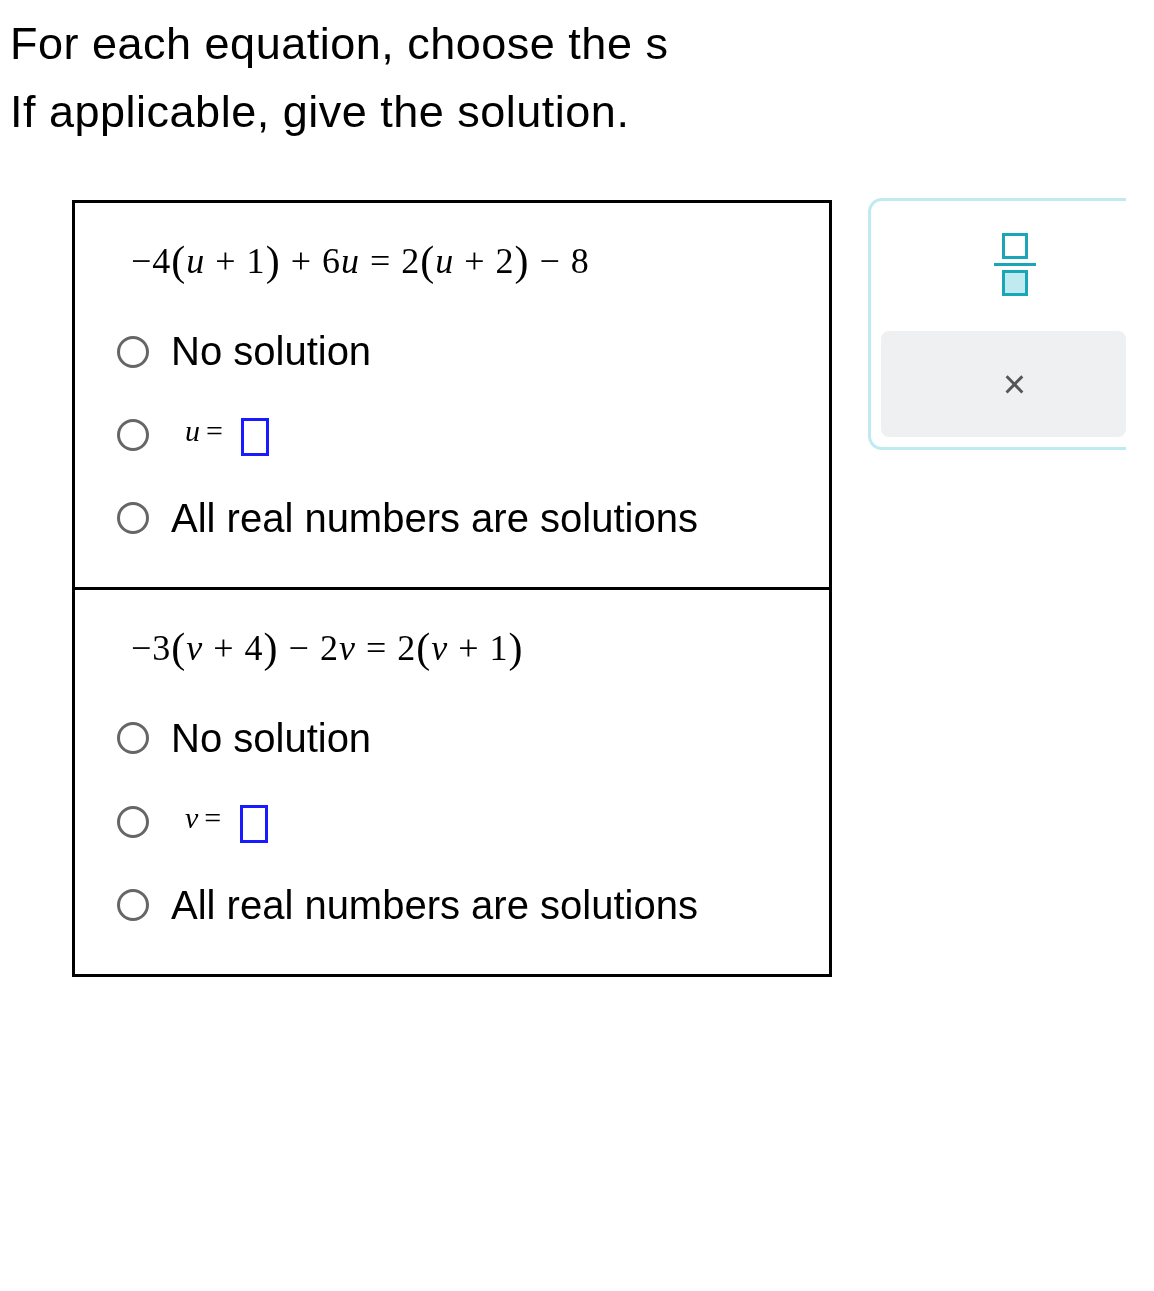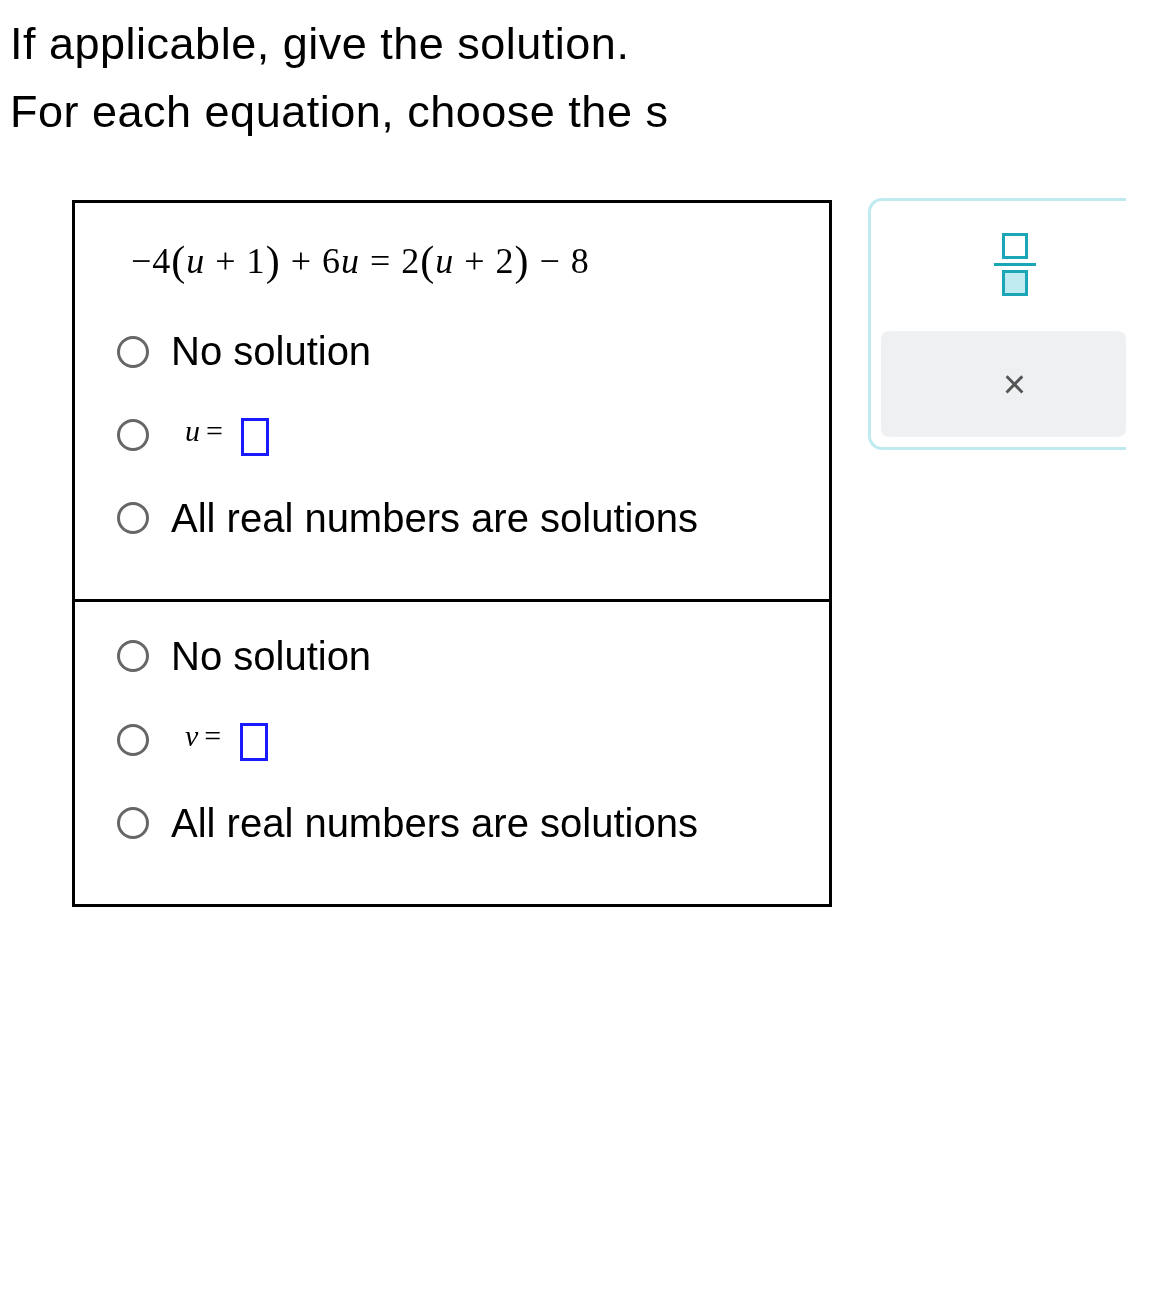"If applicable, give the solution." div { order: before "For each equation, choose the" -> after "For each equation, choose the" }
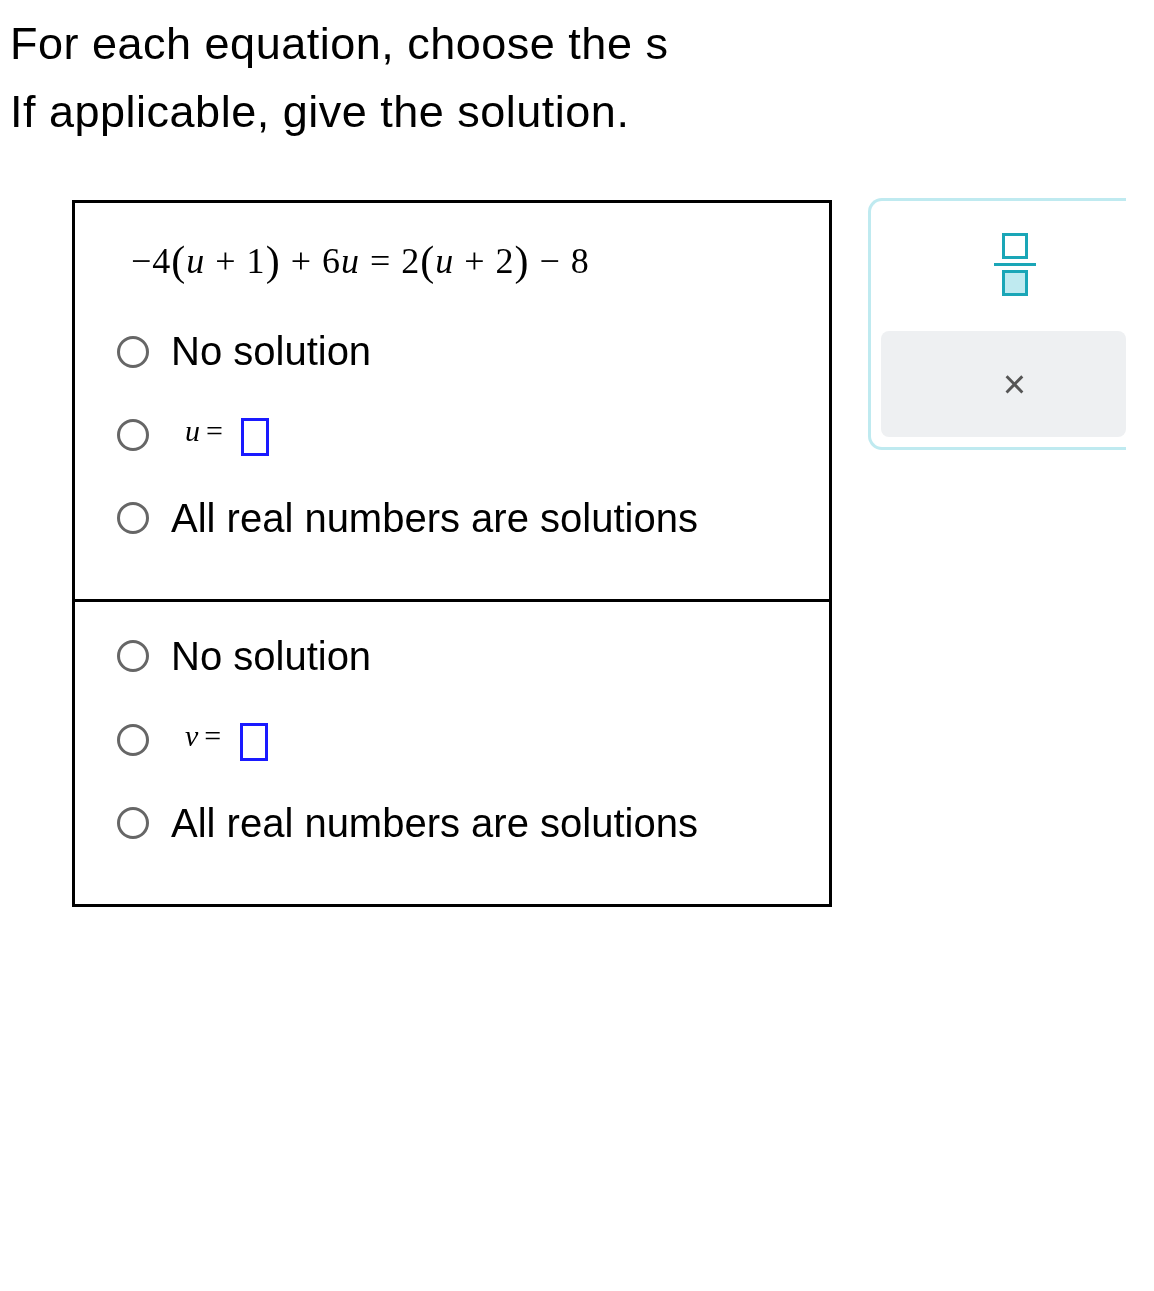"−4(u + 1) + 6u" .eq-block { padding: 32px 30px 52px 30px -> 32px 30px 40px 30px }
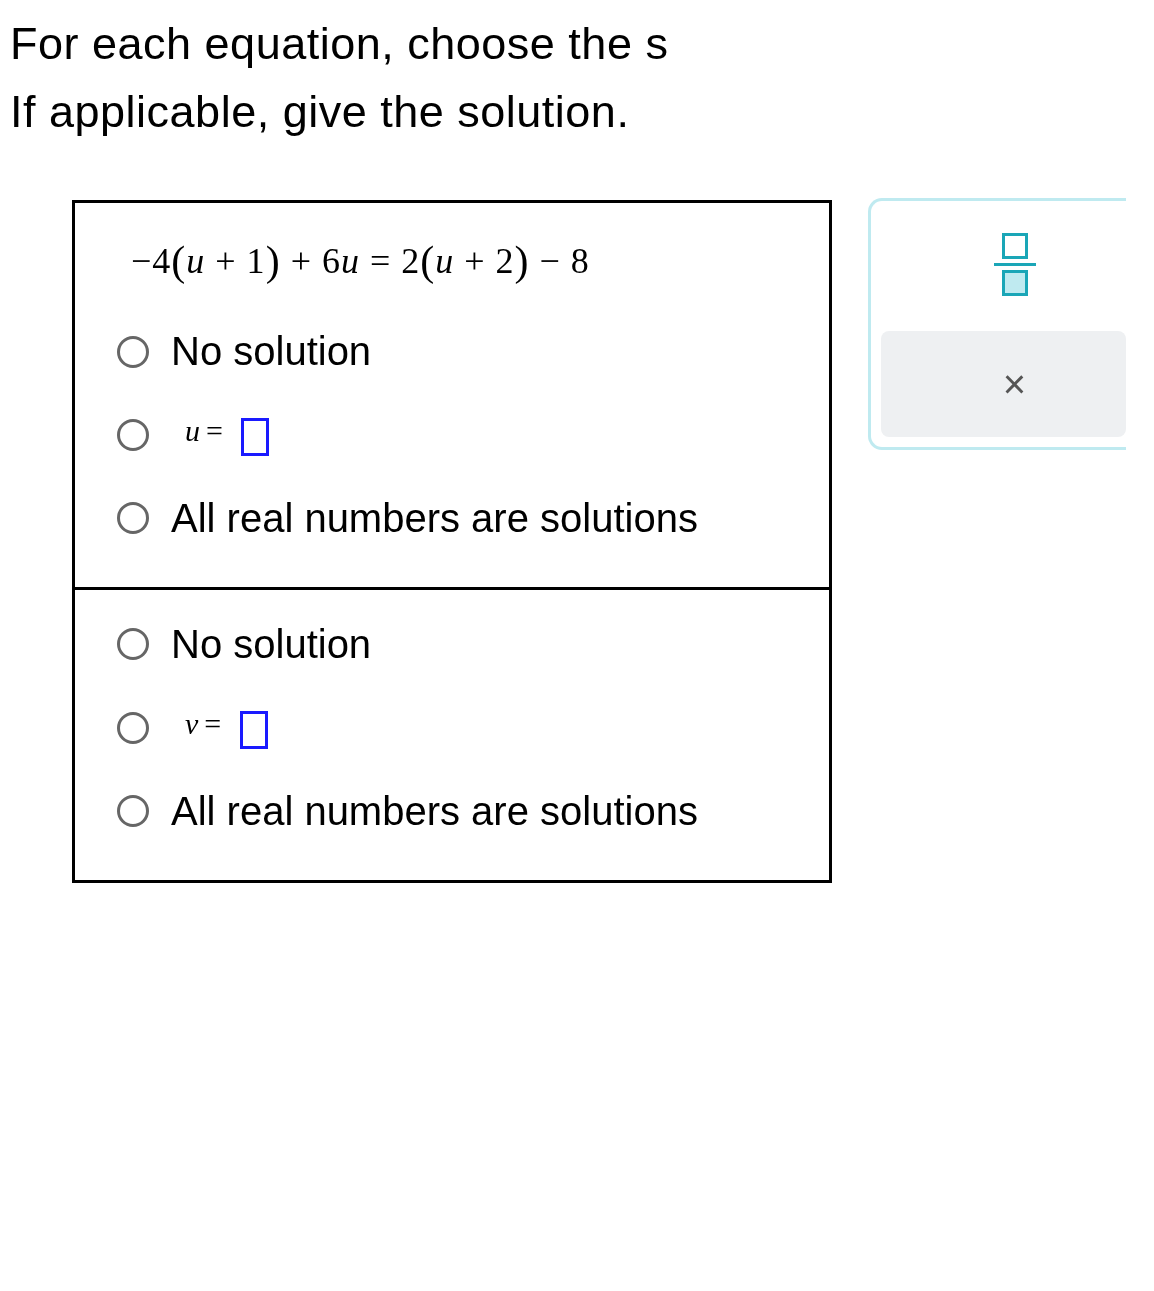"−3(v + 4) − 2v" div.equation { html: none -> <div>−3<span>(</span><span>v</span> + 4<span>)</span> − 2<span>v</span> = 2<span>(</span><span>v</span> + 1<span>)</span></div> }
